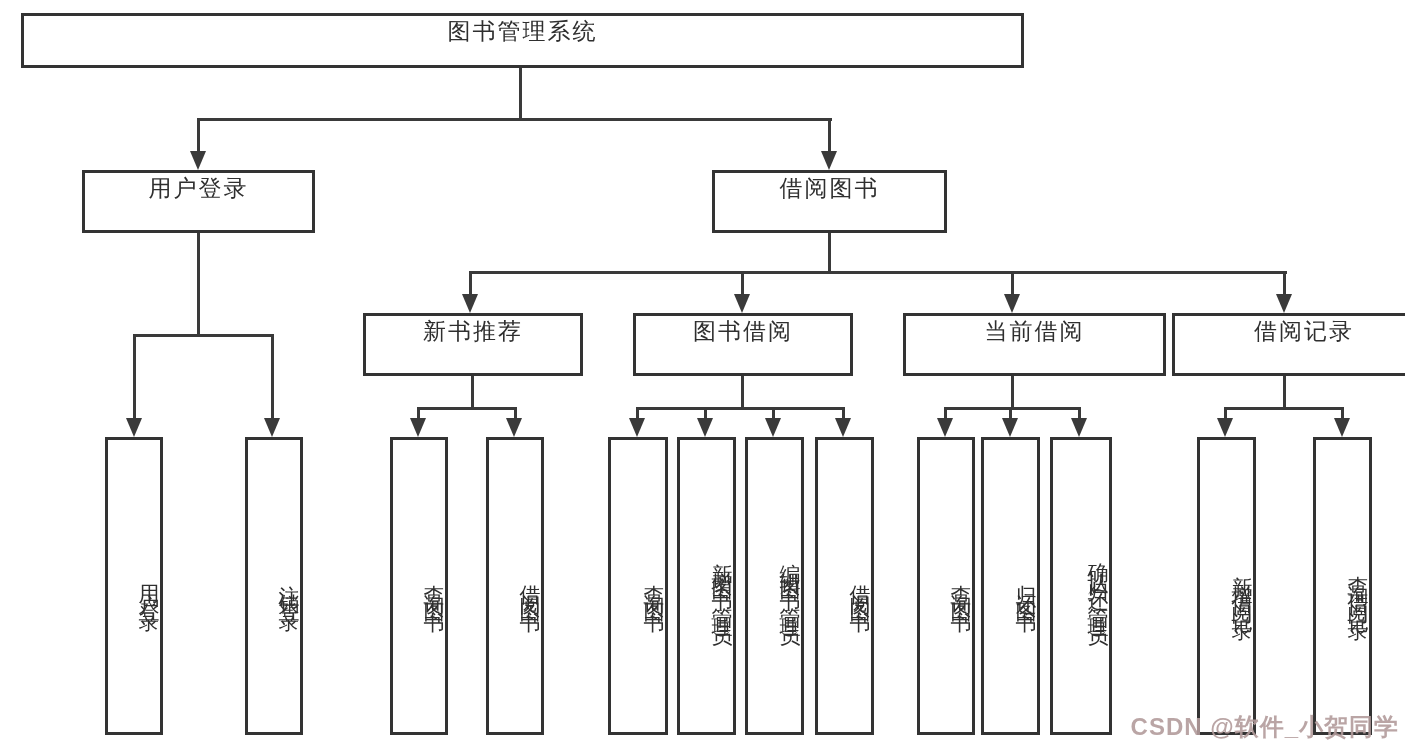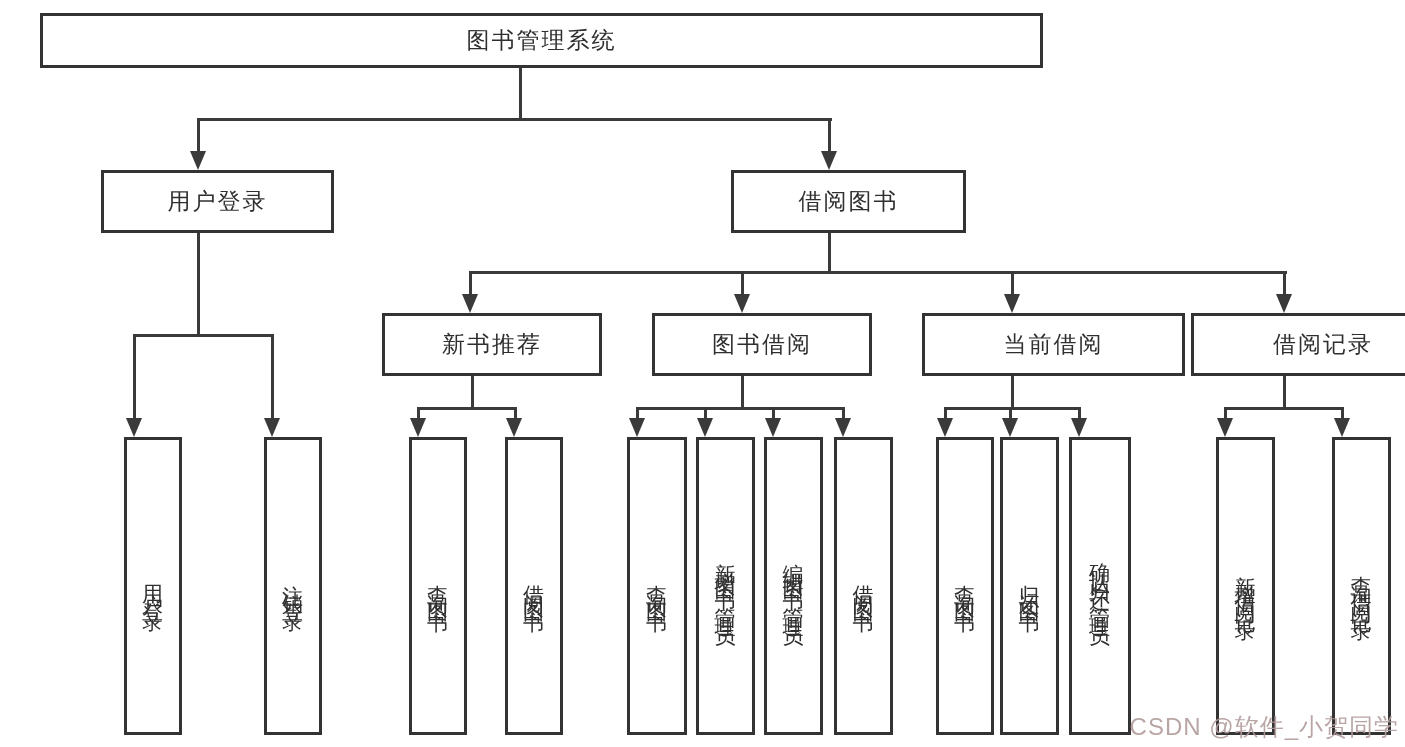"图书管理系统" .box { align-items: center -> none; margin-left: 19px -> none }
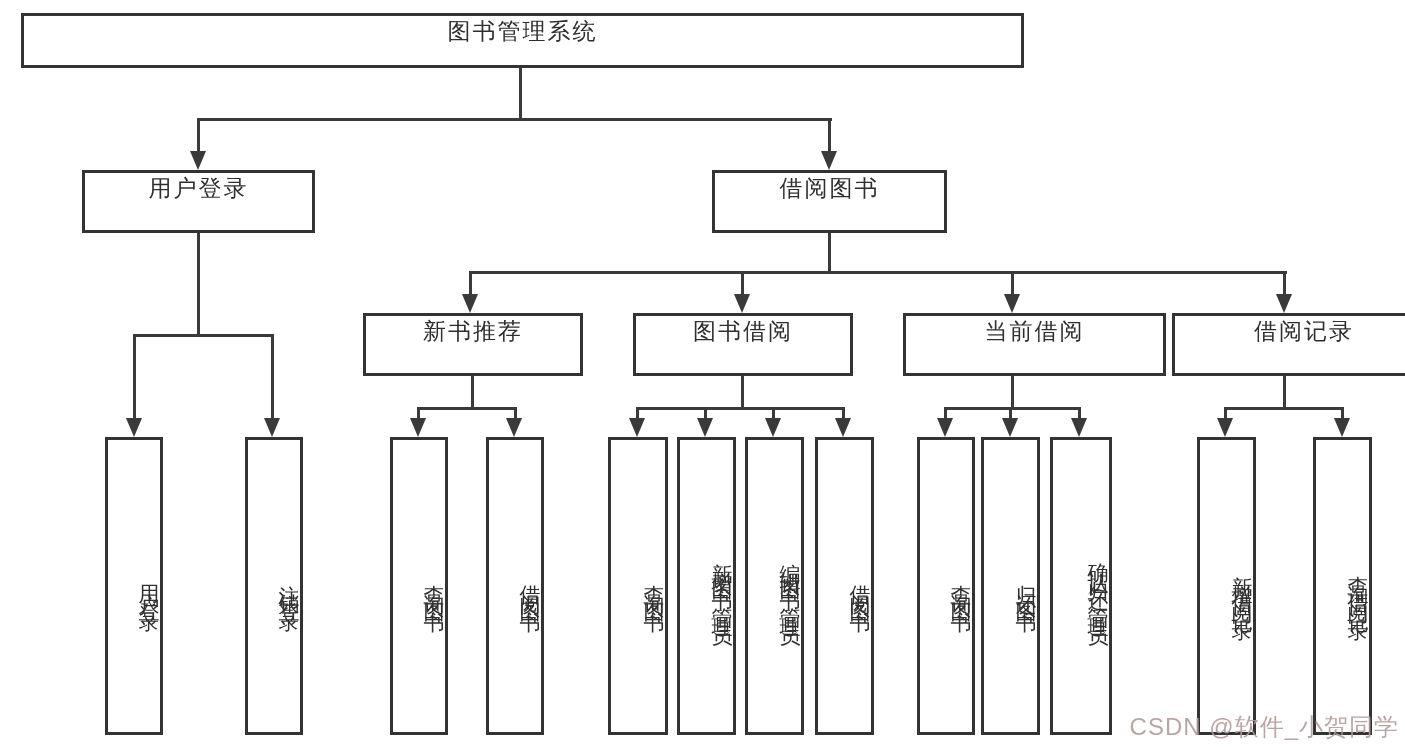"CSDN @软件_小贺同学" .watermark { font-weight: none -> bold }
